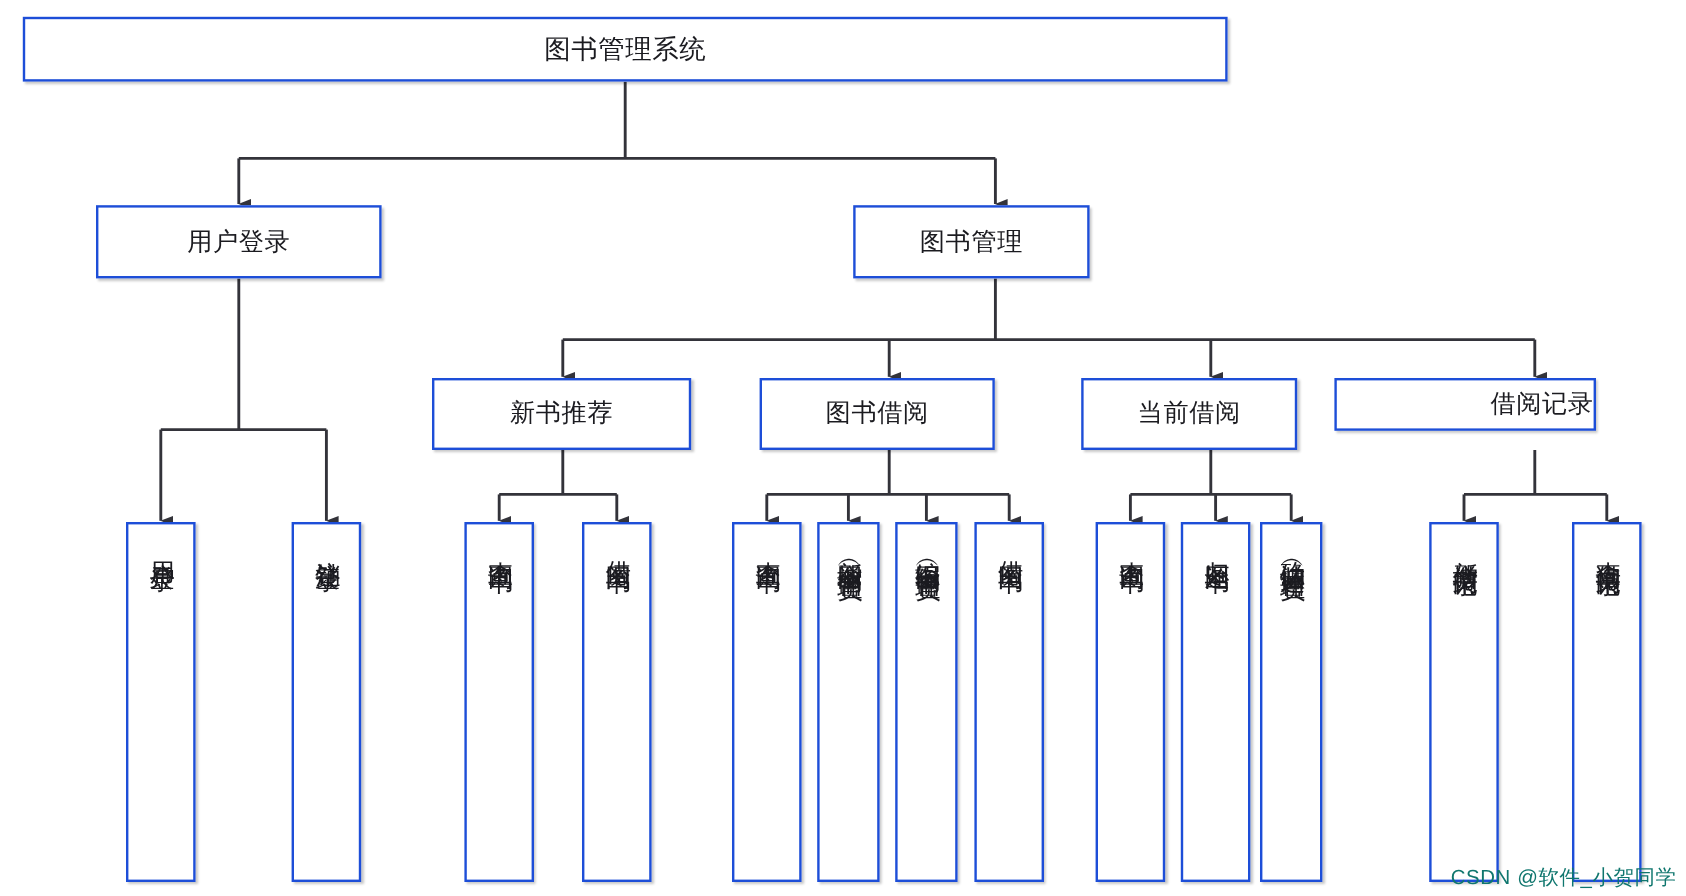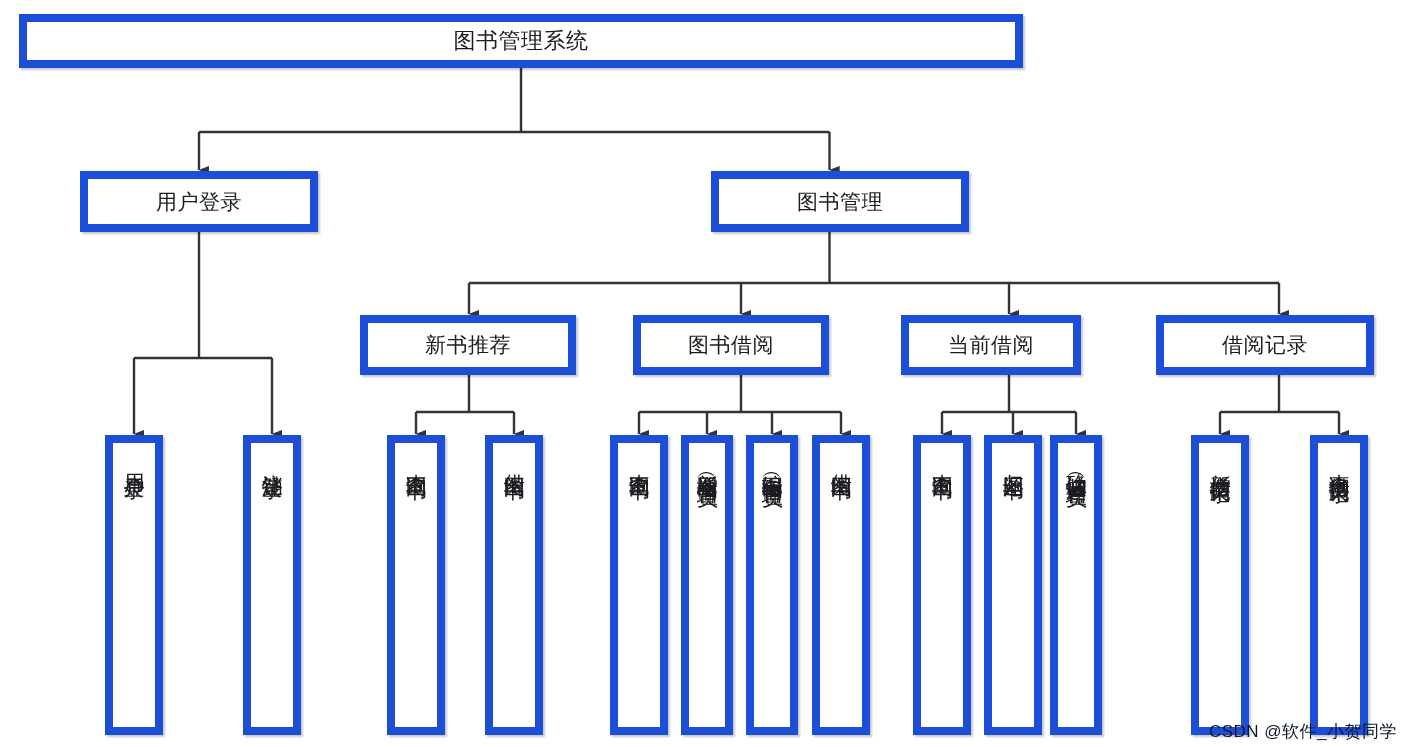"图书管理系统" .node { border: 8px solid #1d4ed8 -> 2px solid #1d4ed8 }
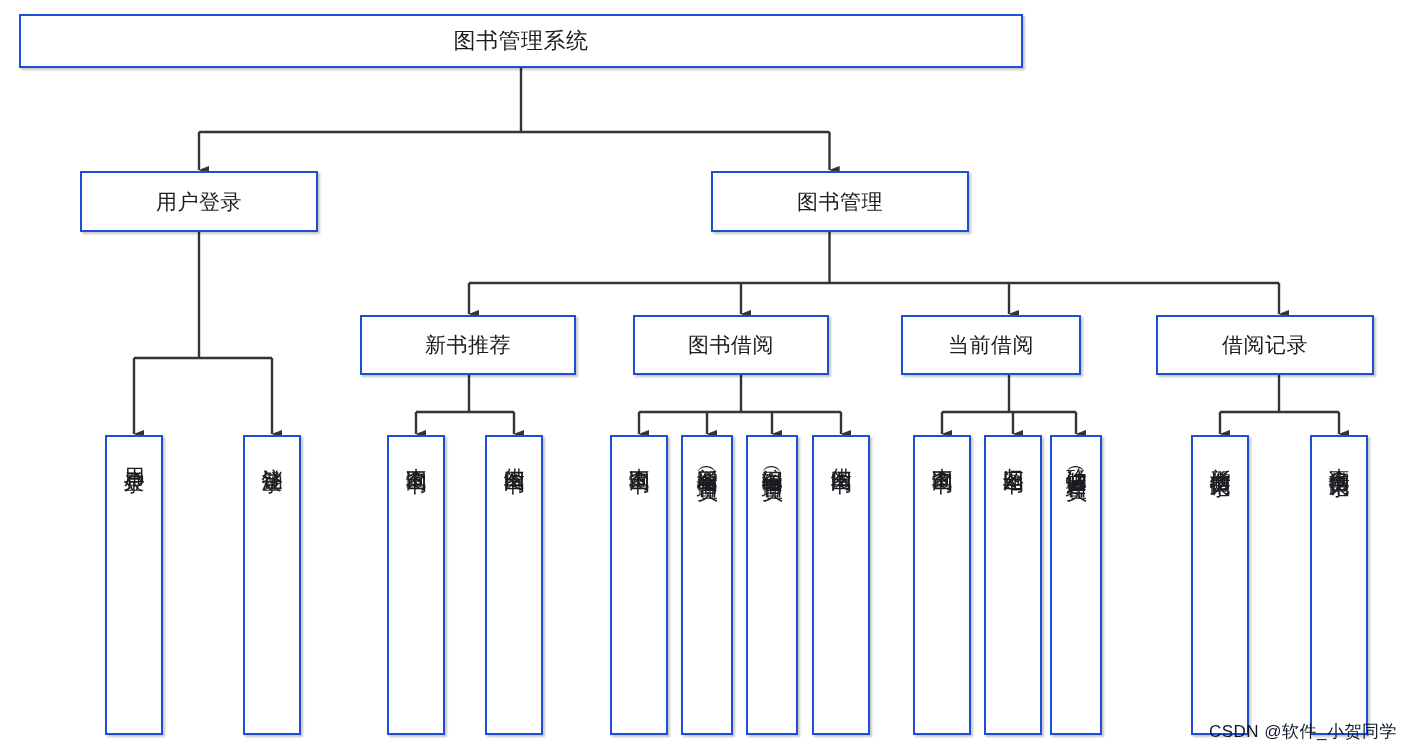"图书管理" div.node { width: 258px -> 197px }
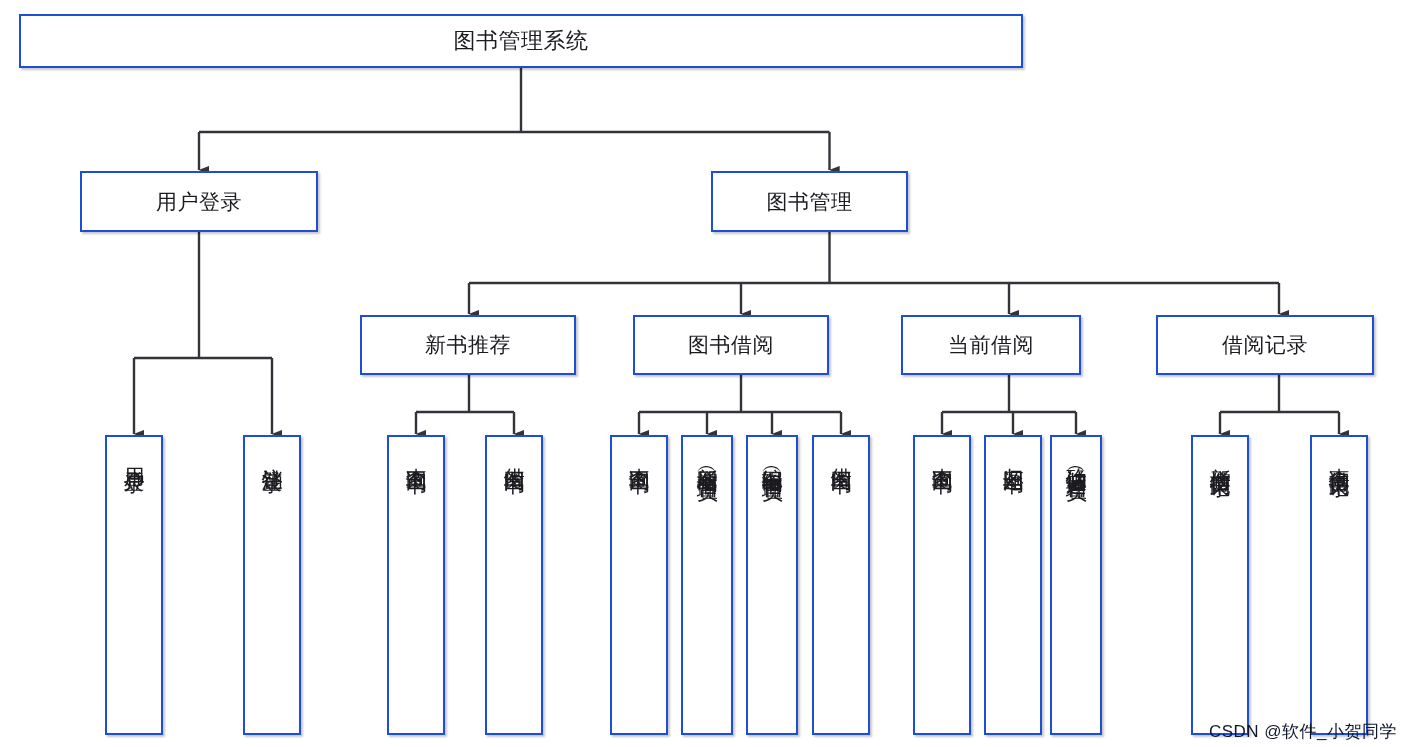"借阅记录" div.node { height: 60px -> 44px; justify-content: none -> flex-end; left: 1156px -> 1112px }
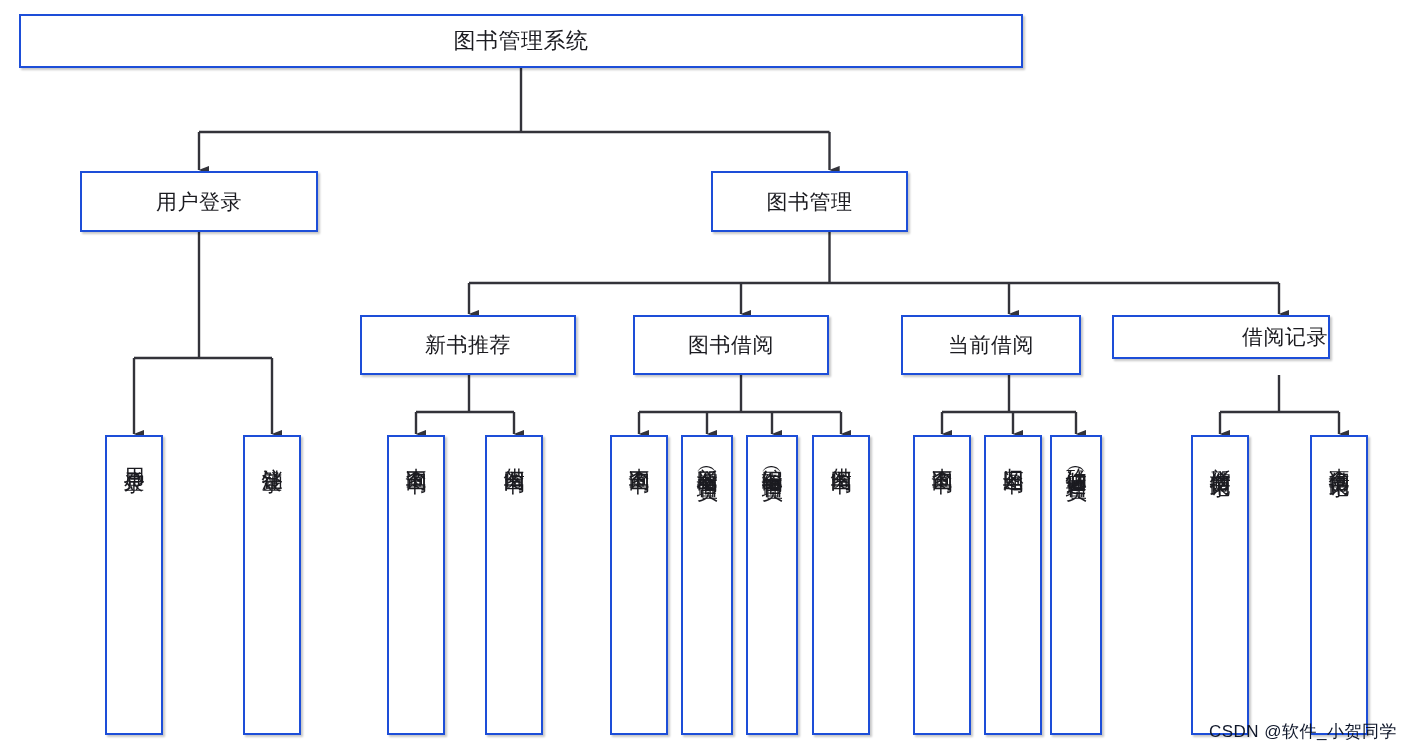"CSDN @软件_小贺同学" #watermark { color: #0f172a -> #0f766e }
